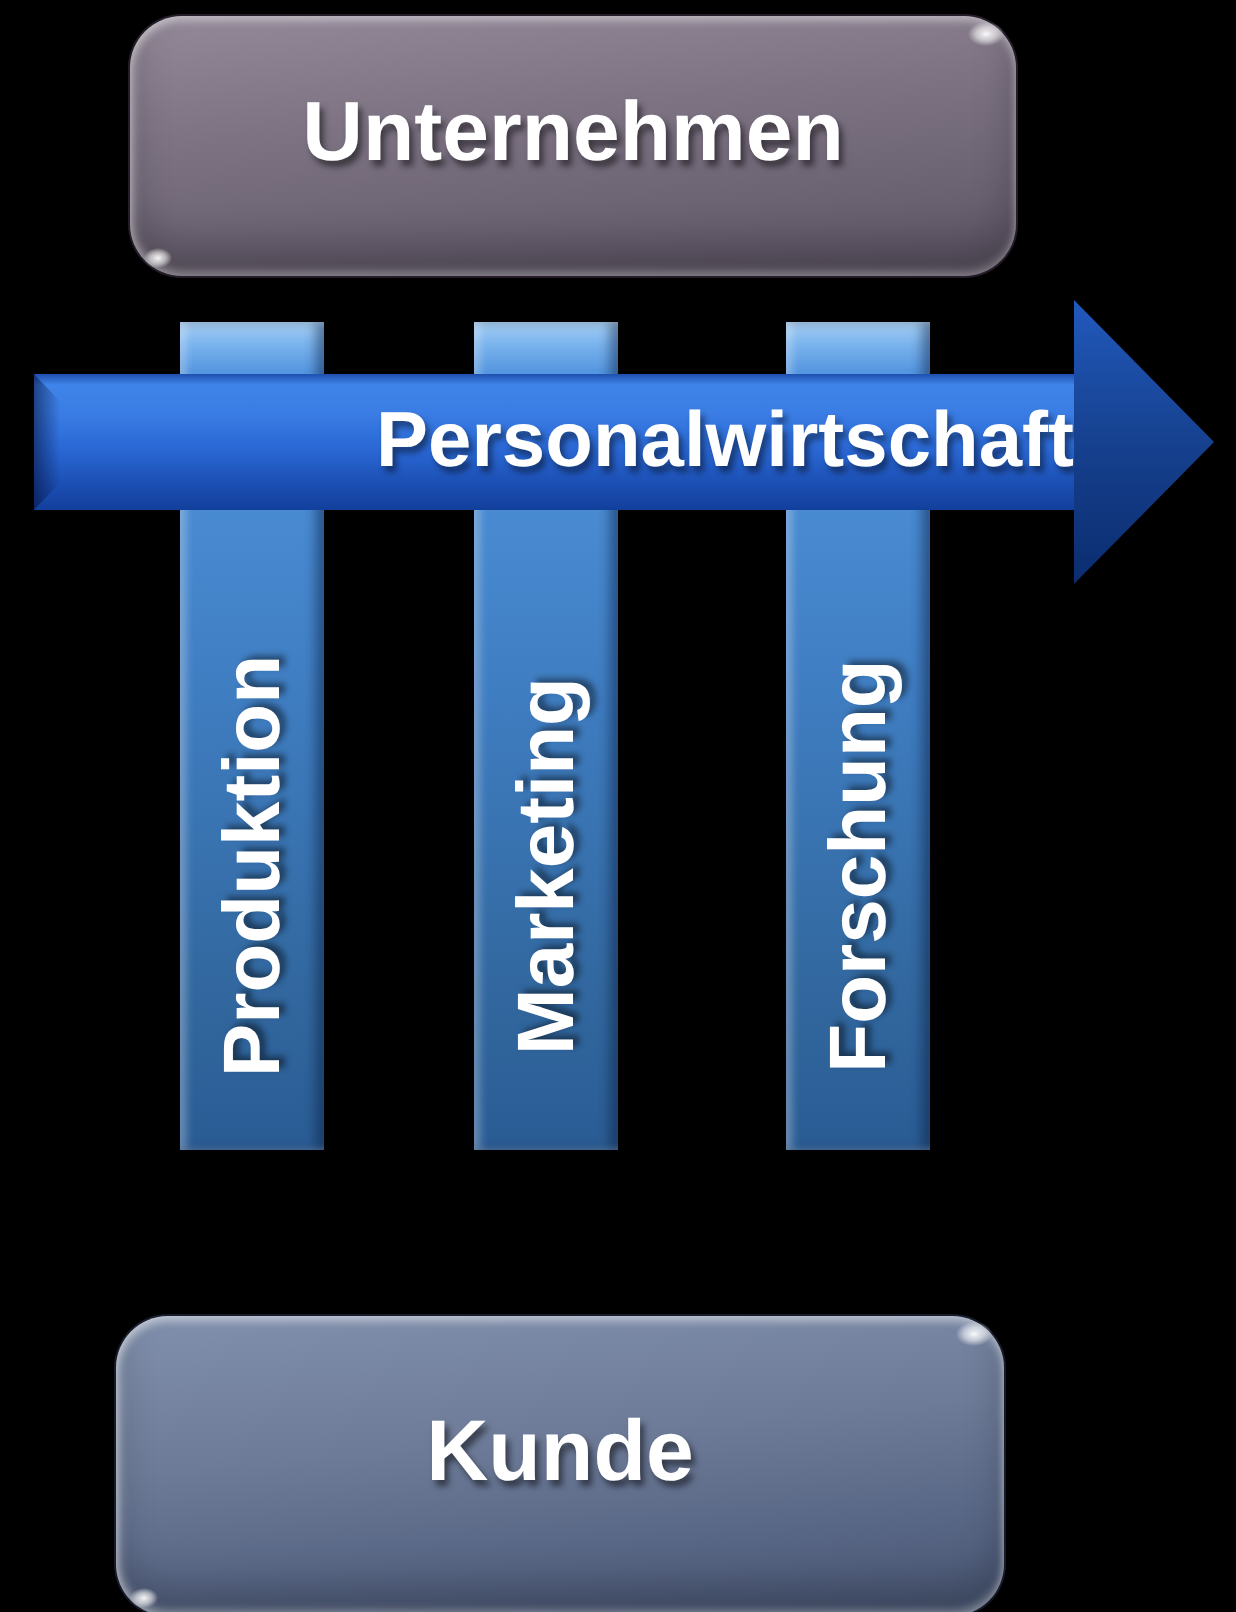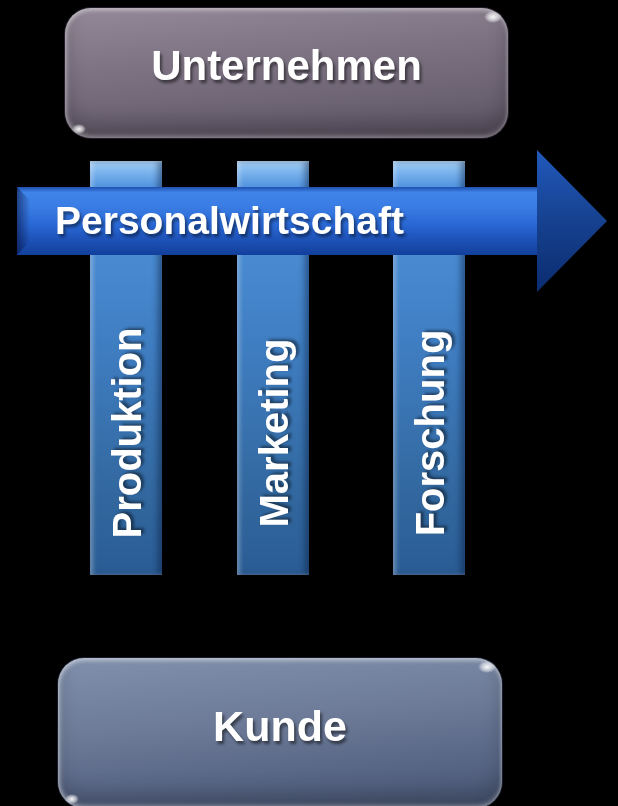"Personalwirtschaft" .h-shaft { justify-content: none -> flex-end }
